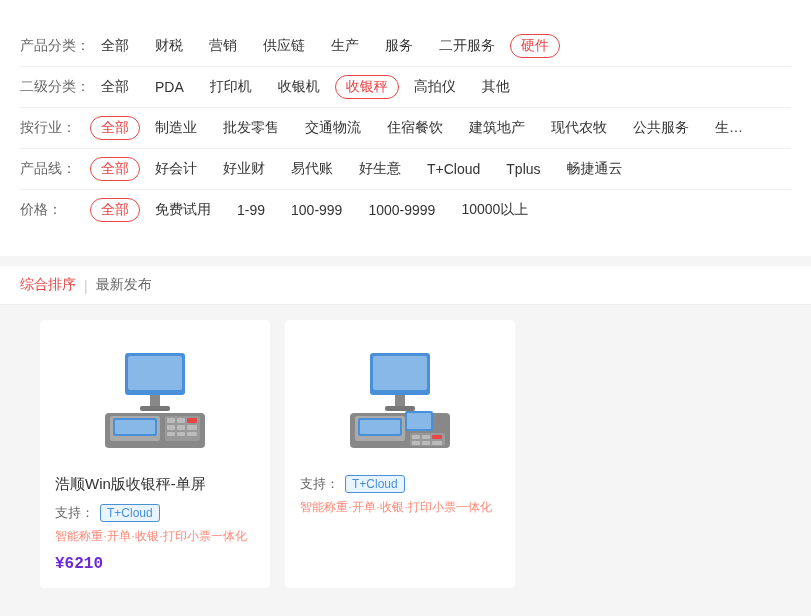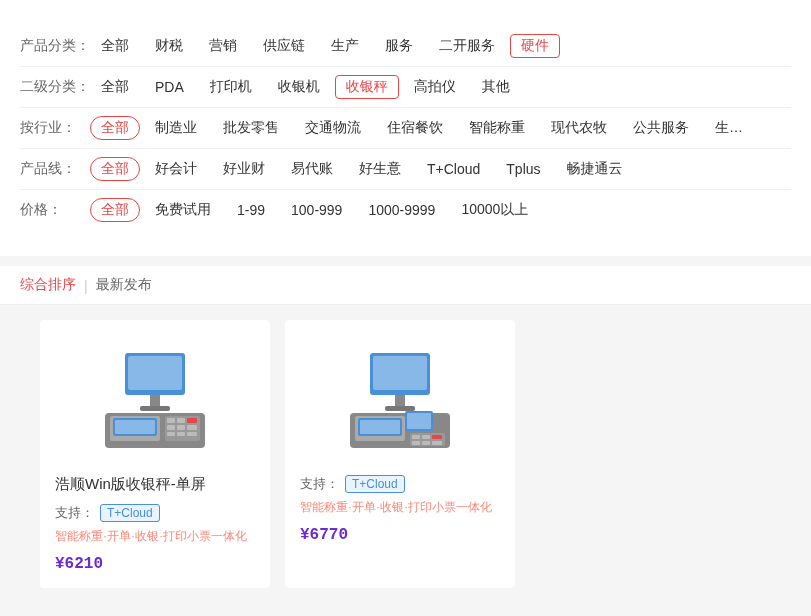"硬件" .filter-item.active-red { border-radius: 4px -> 12px }
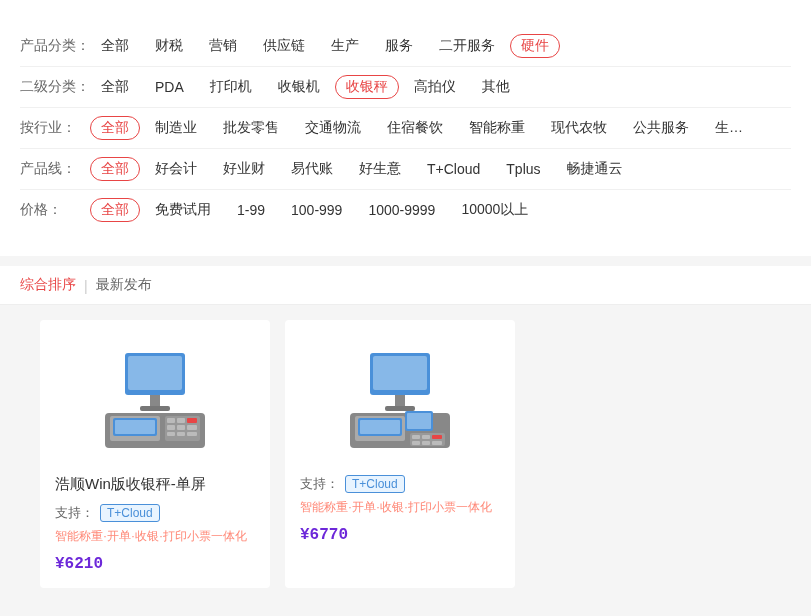"智能称重" span.filter-item { text: 智能称重 -> 建筑地产 }
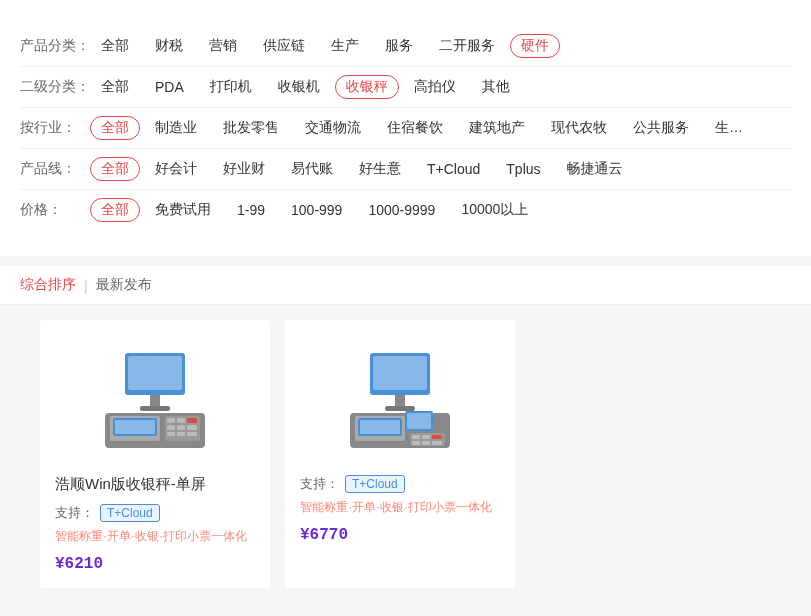"¥6770" div.product-price { html: <div>¥6770</div> -> none }
